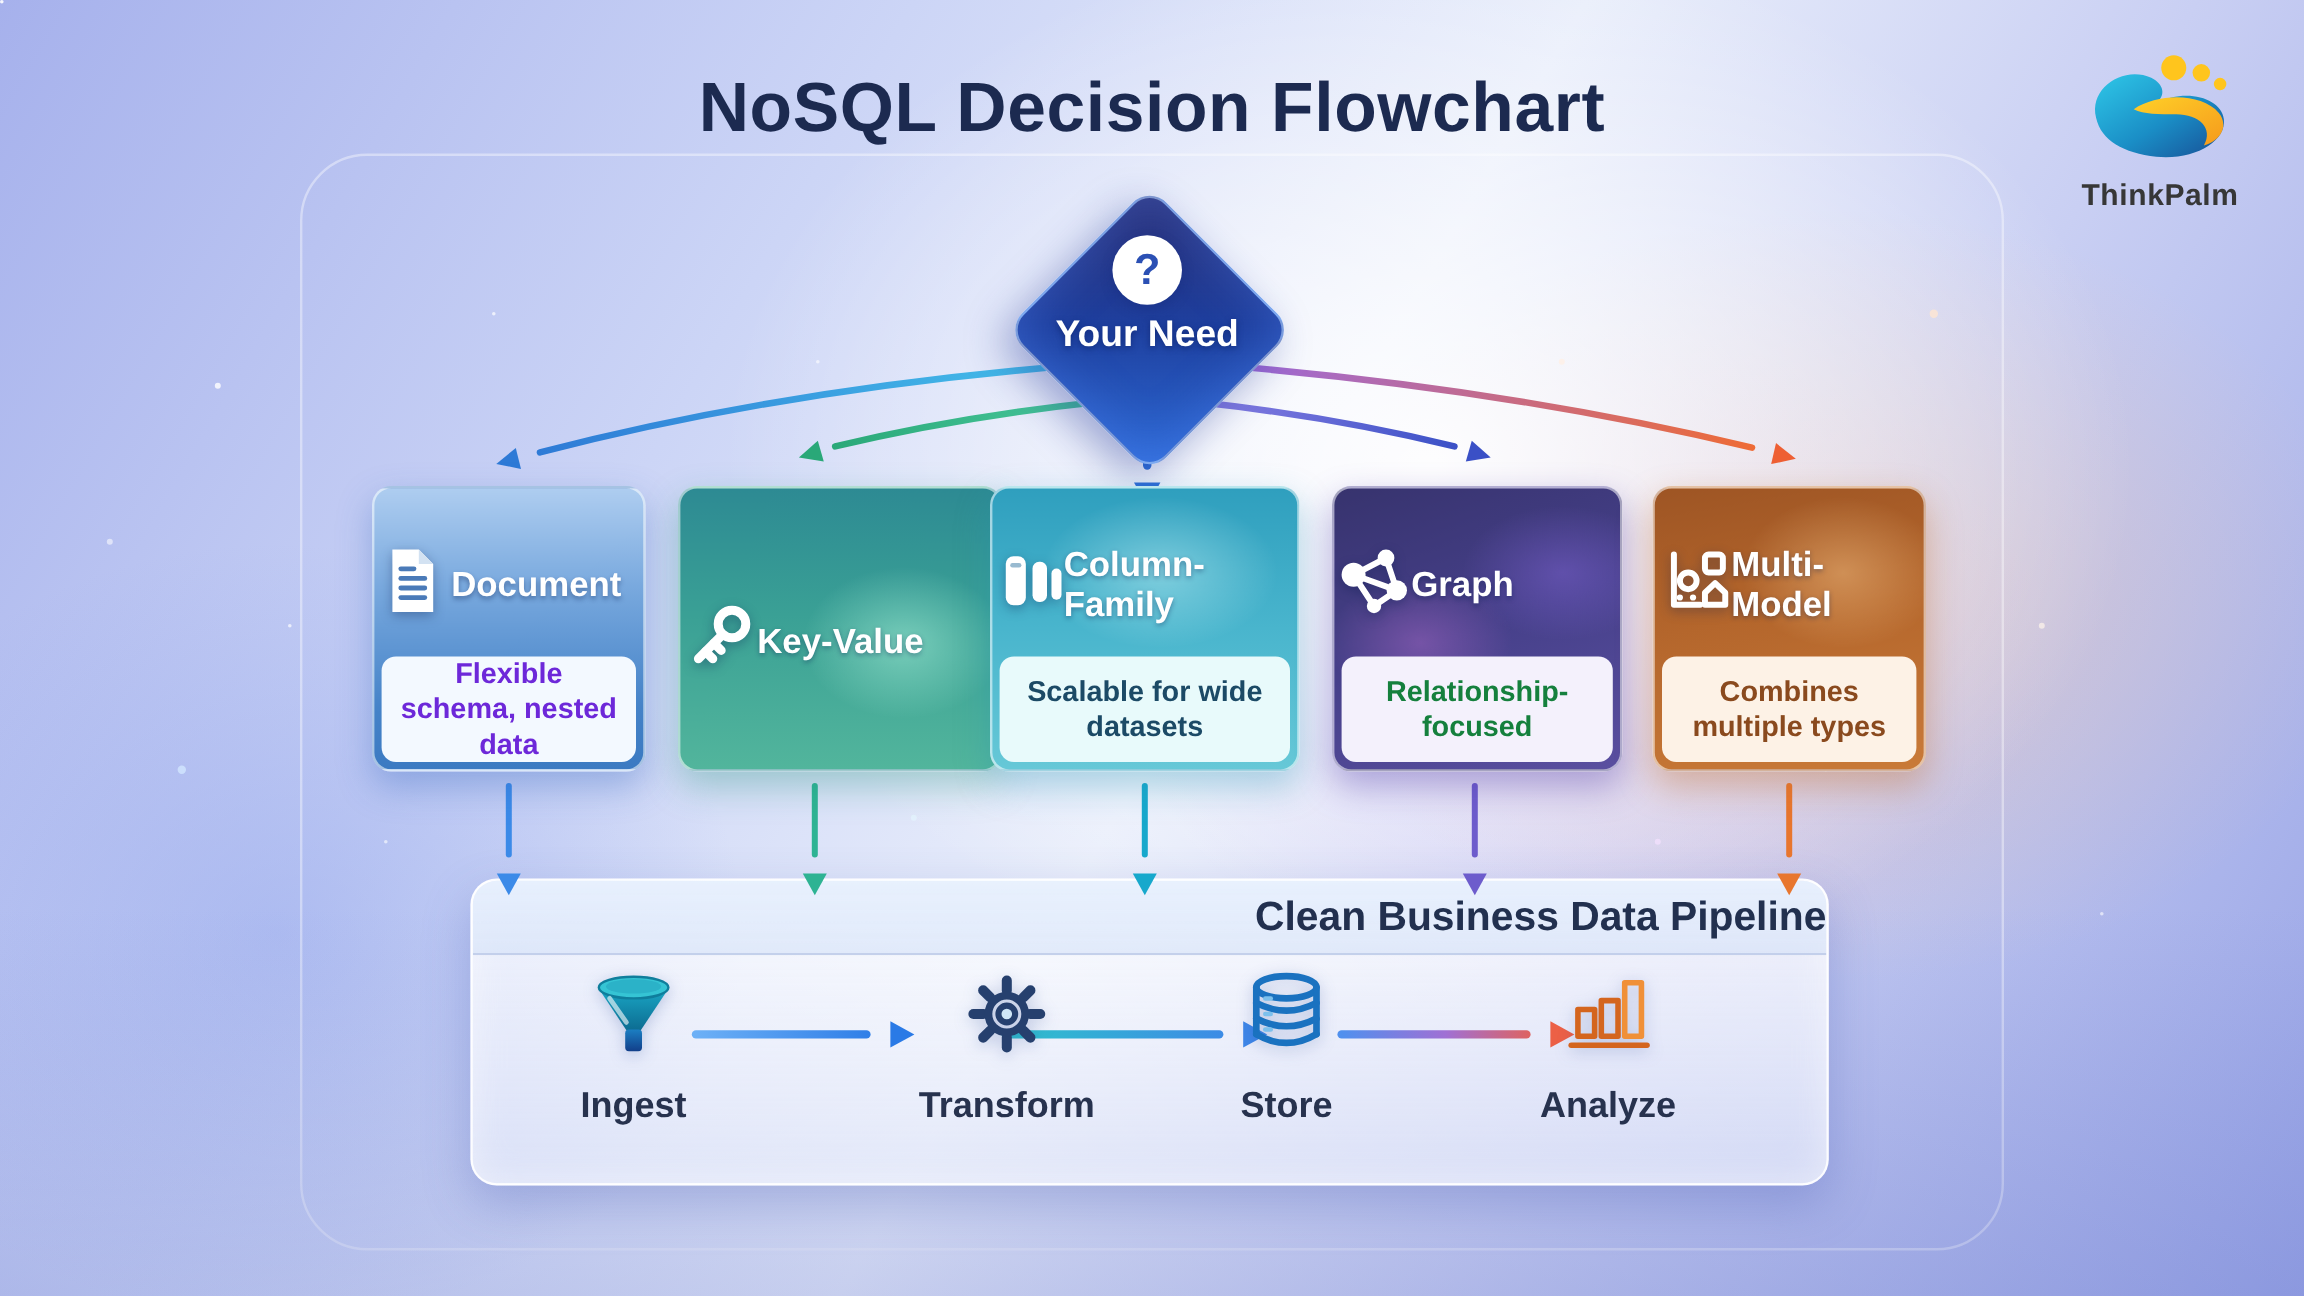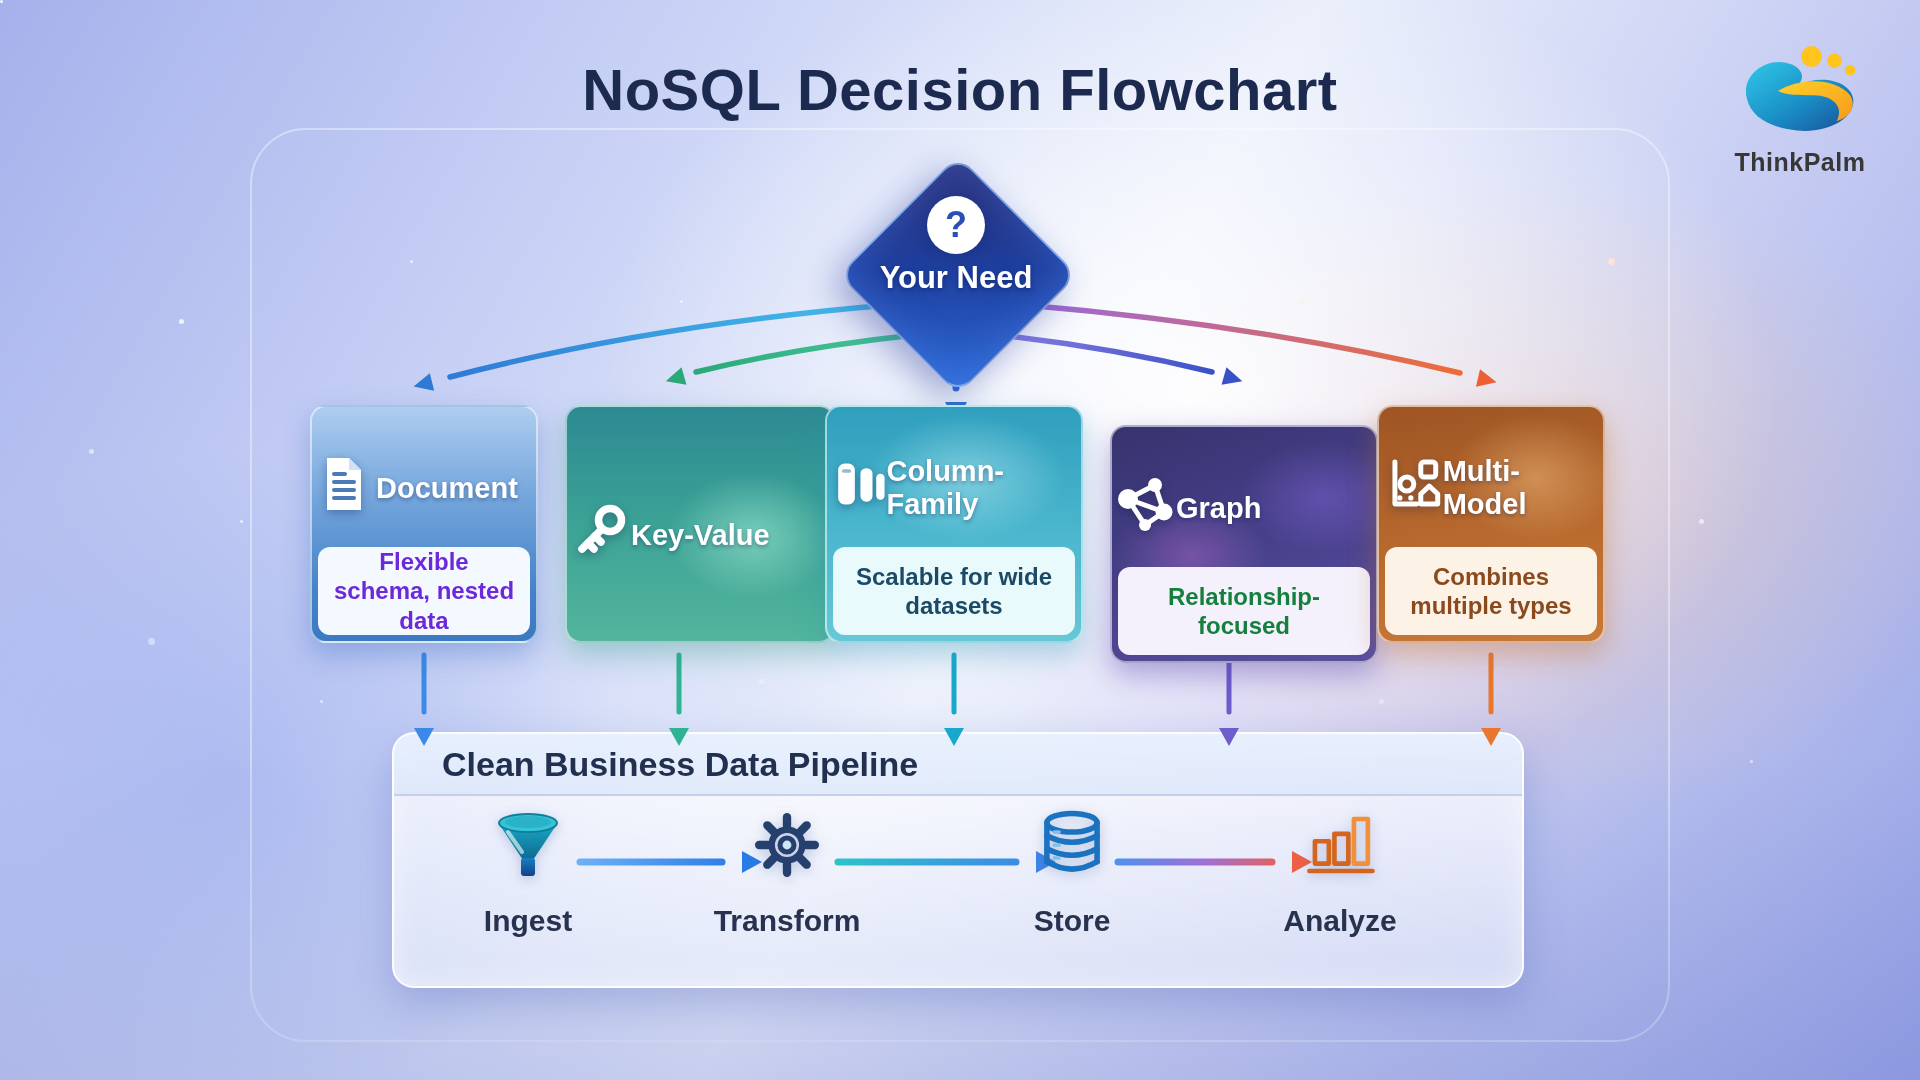"Graph" .c3 { margin-top: 20px -> none; width: 268px -> 242px }
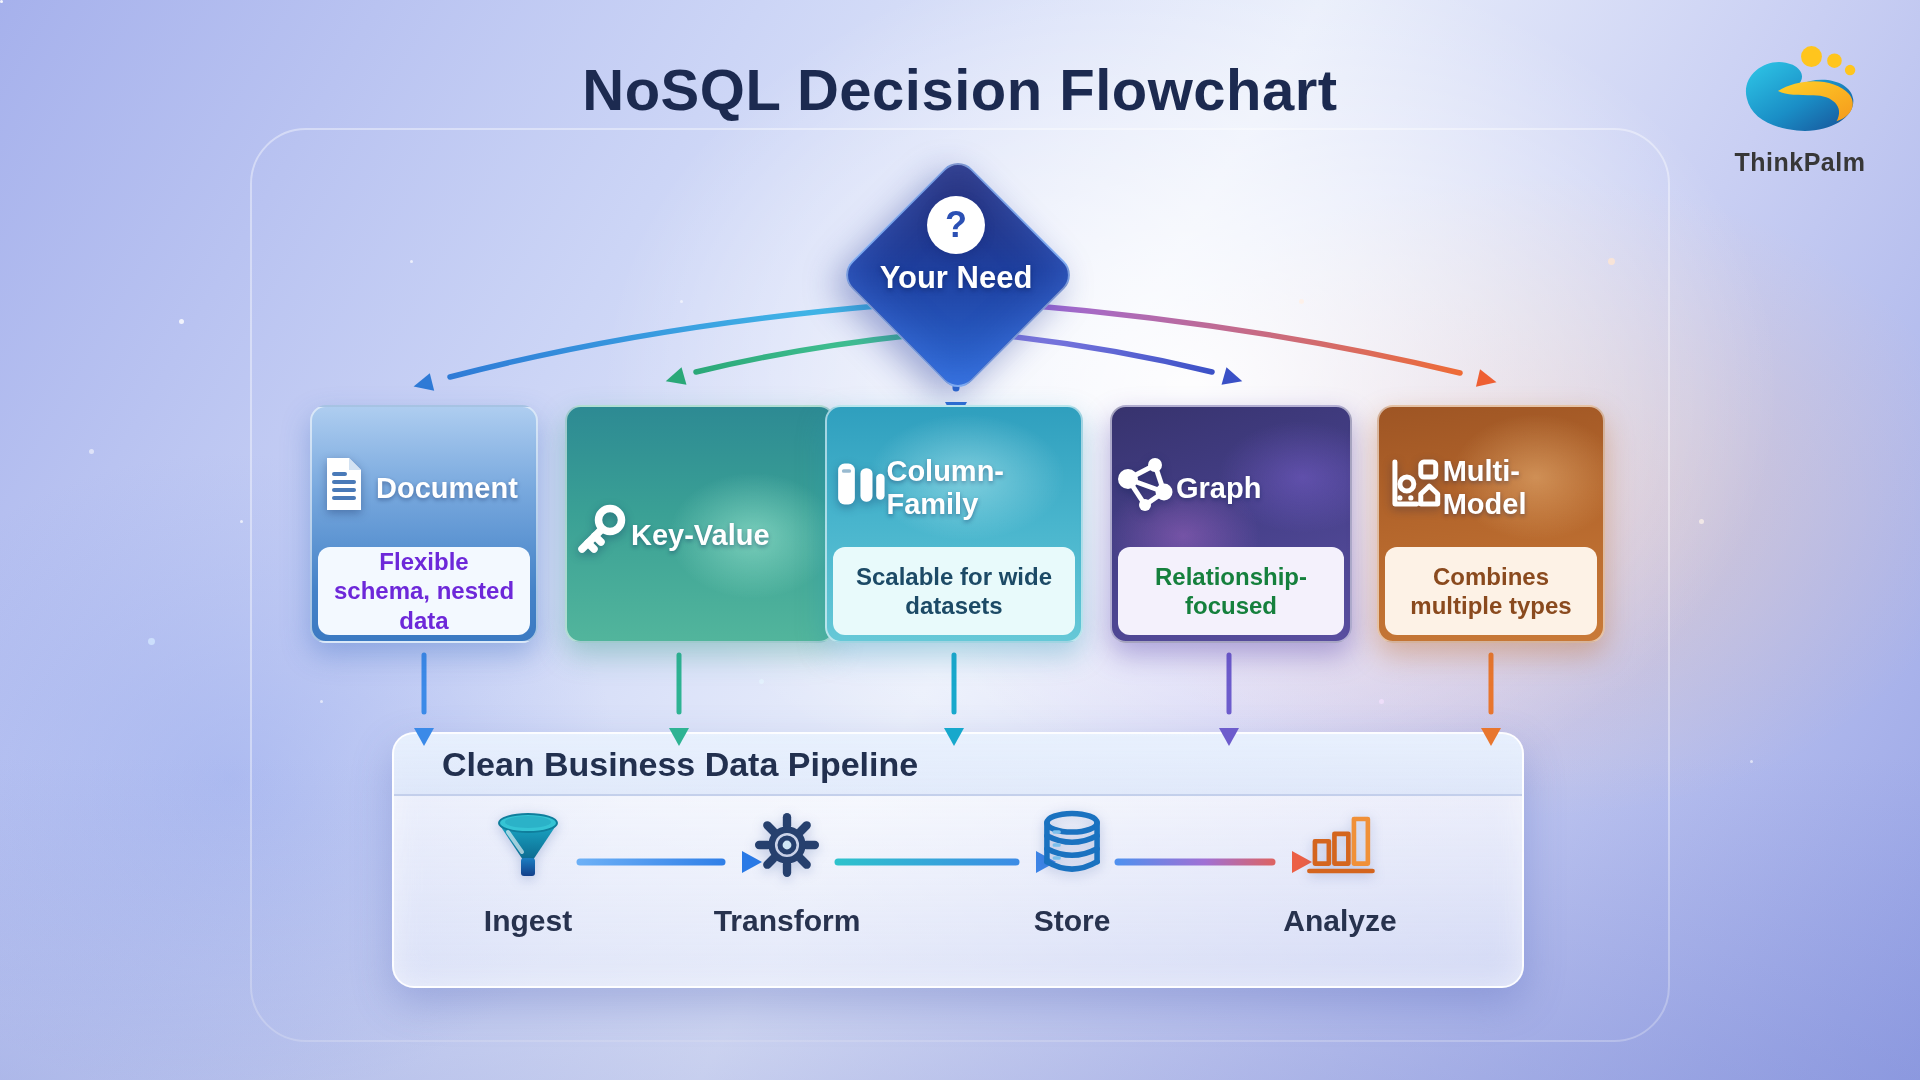"Clean Business Data Pipeline" .pipe-header { text-align: left -> right }
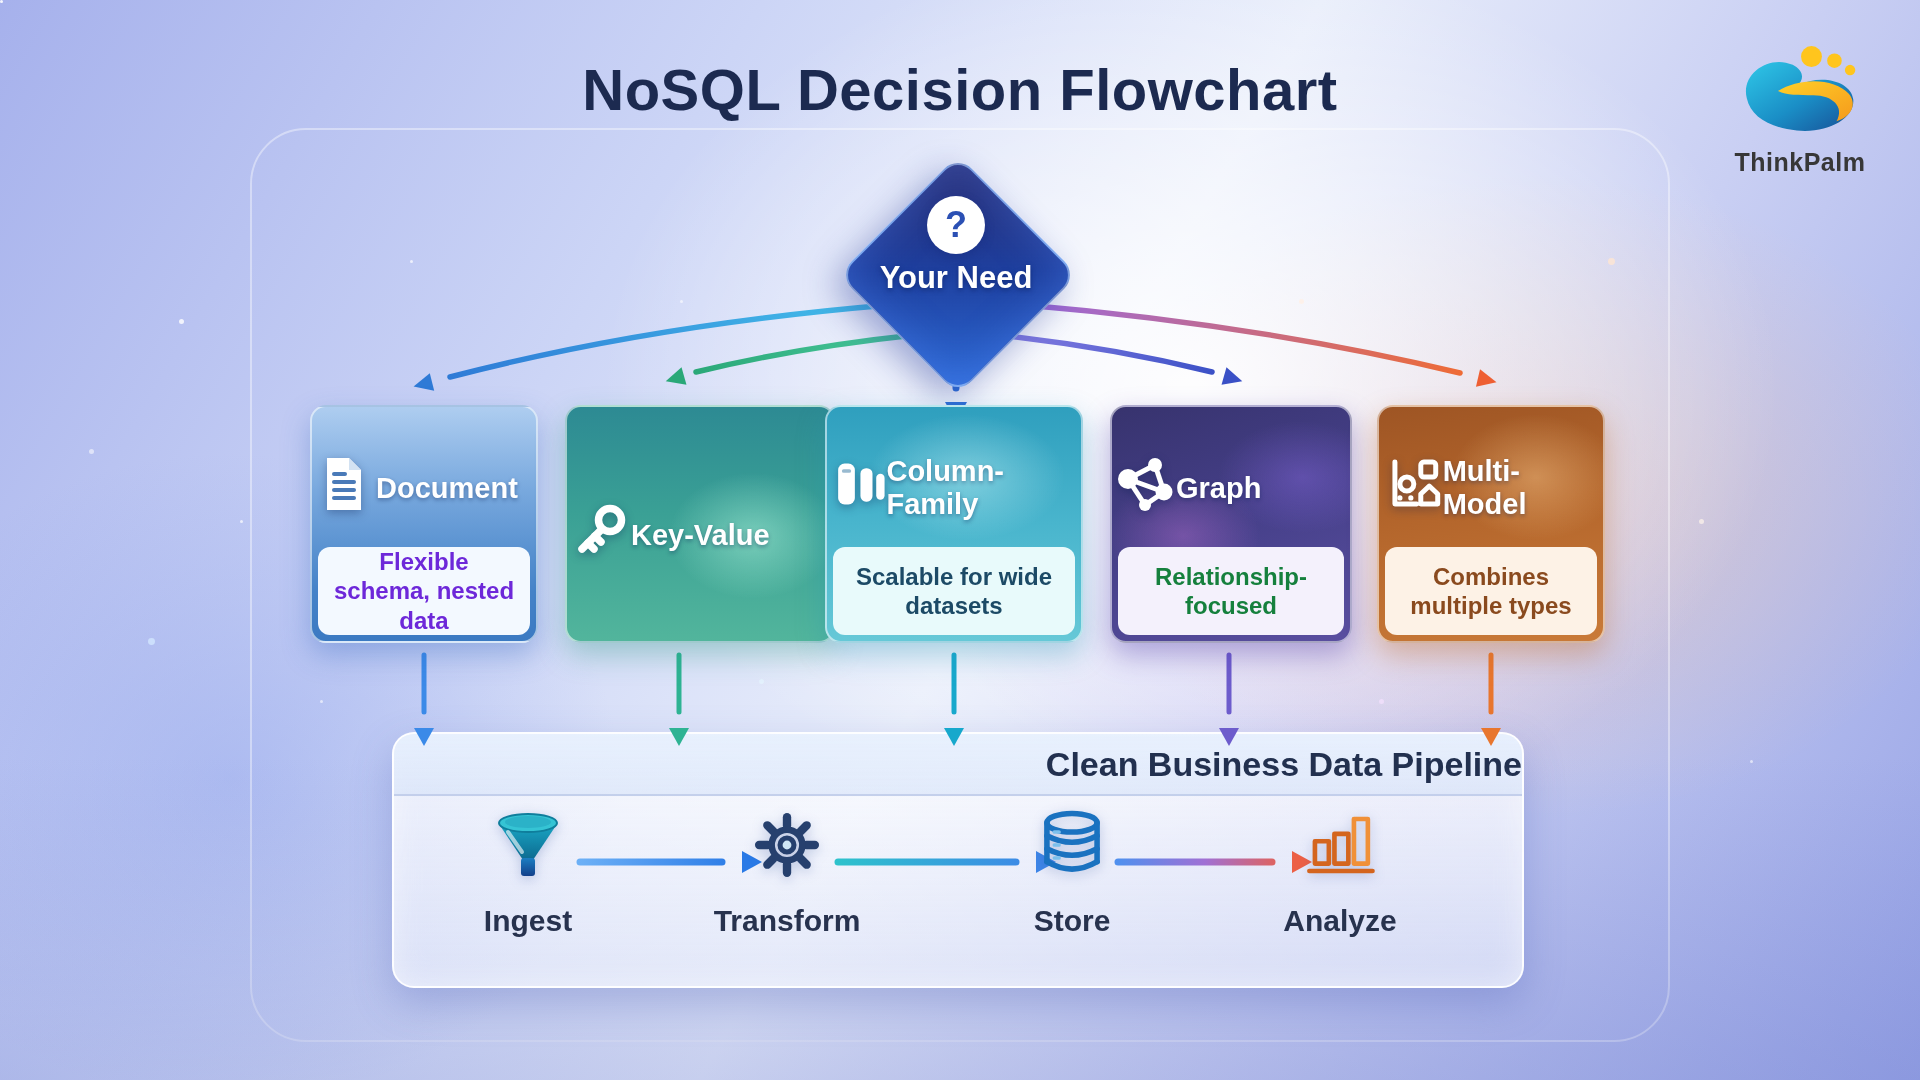"Transform" .s1 { left: 697px -> 749px }
